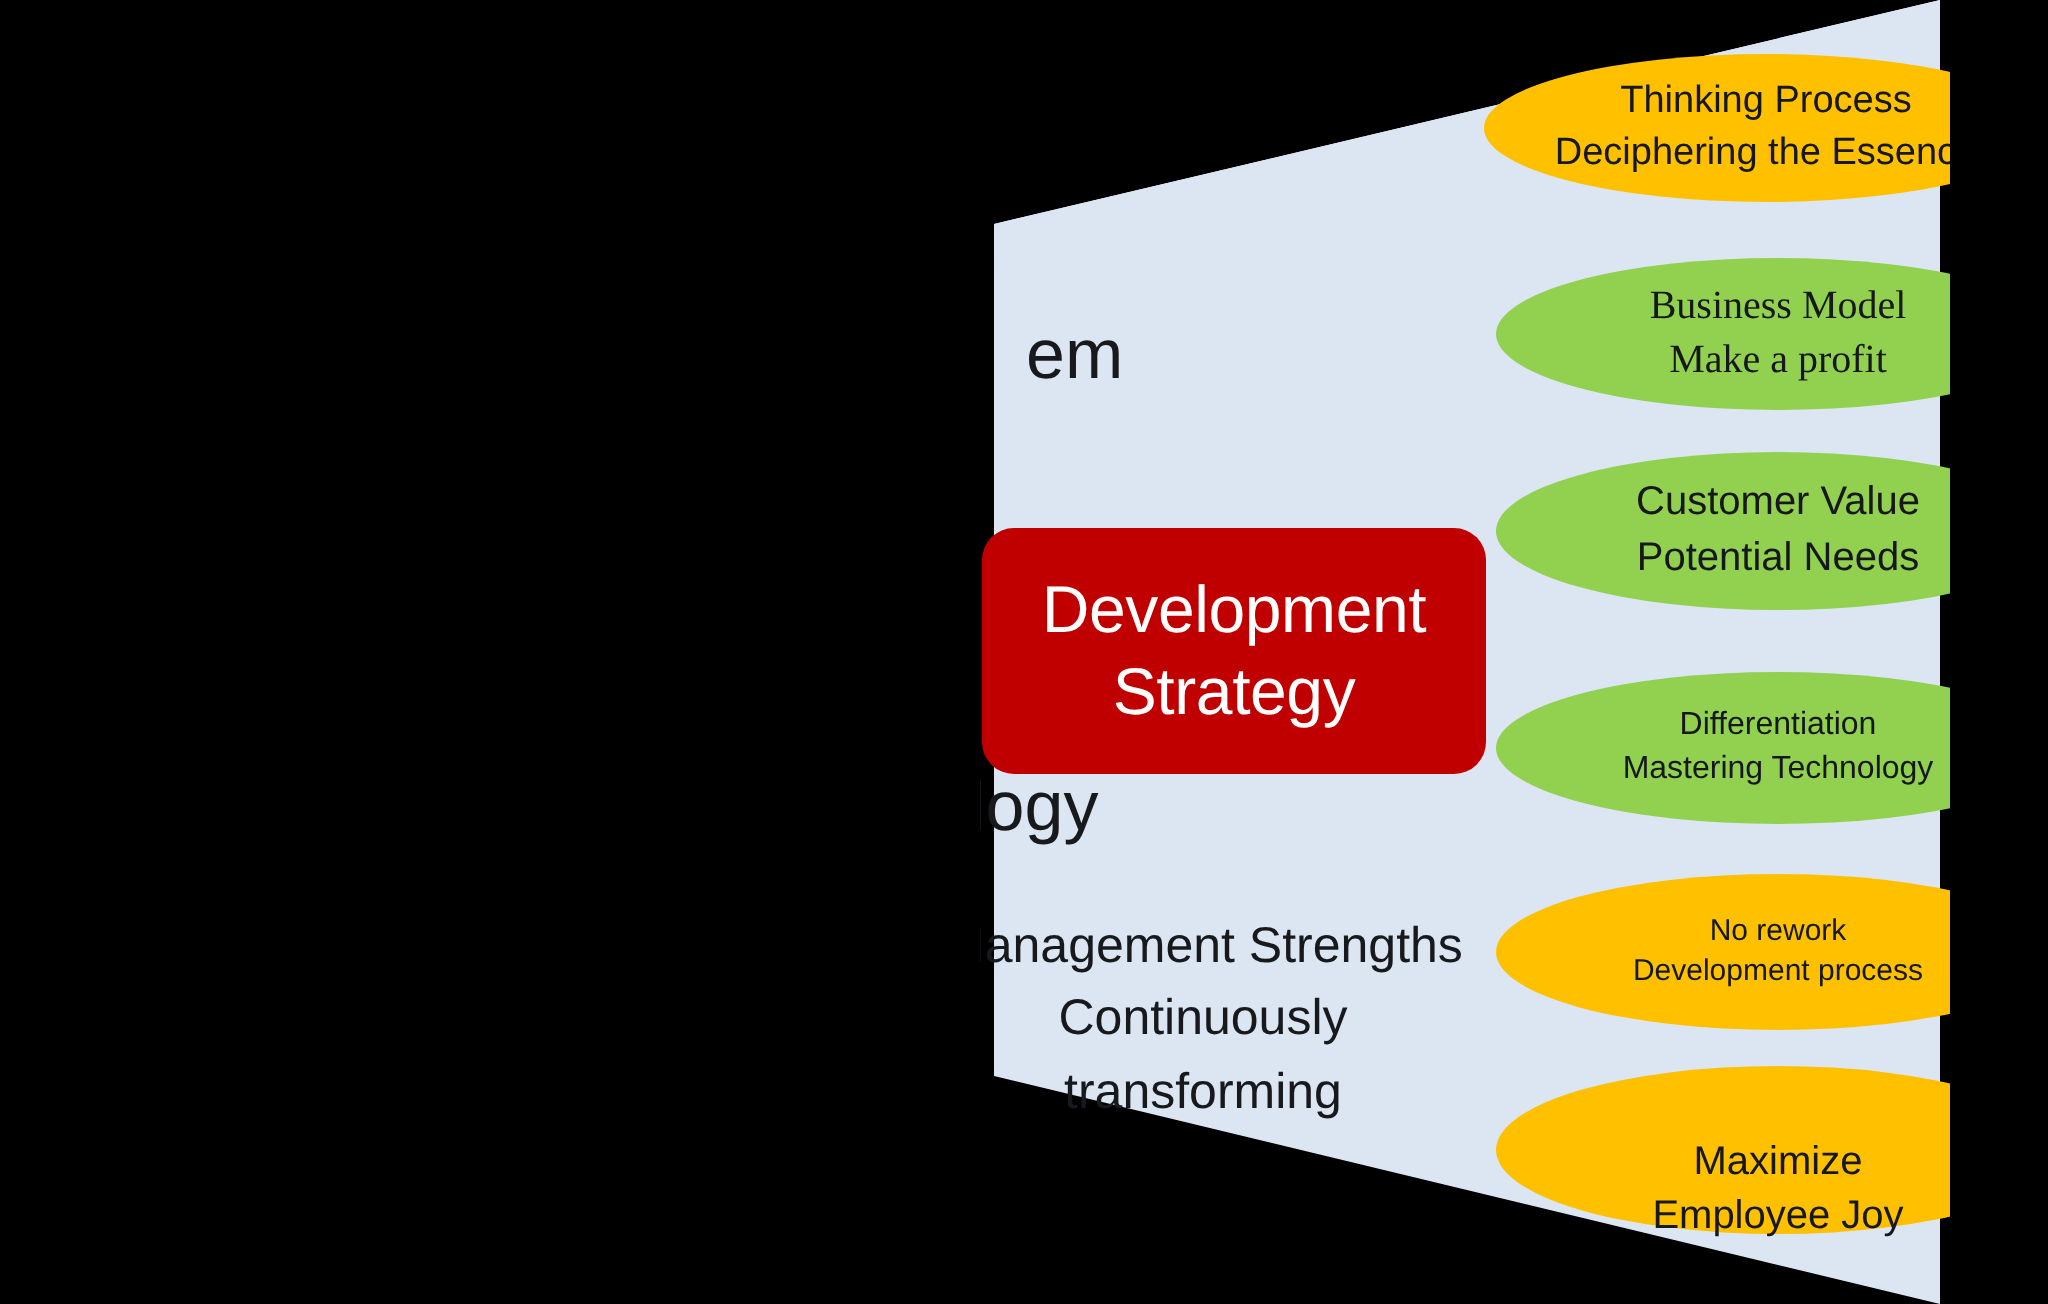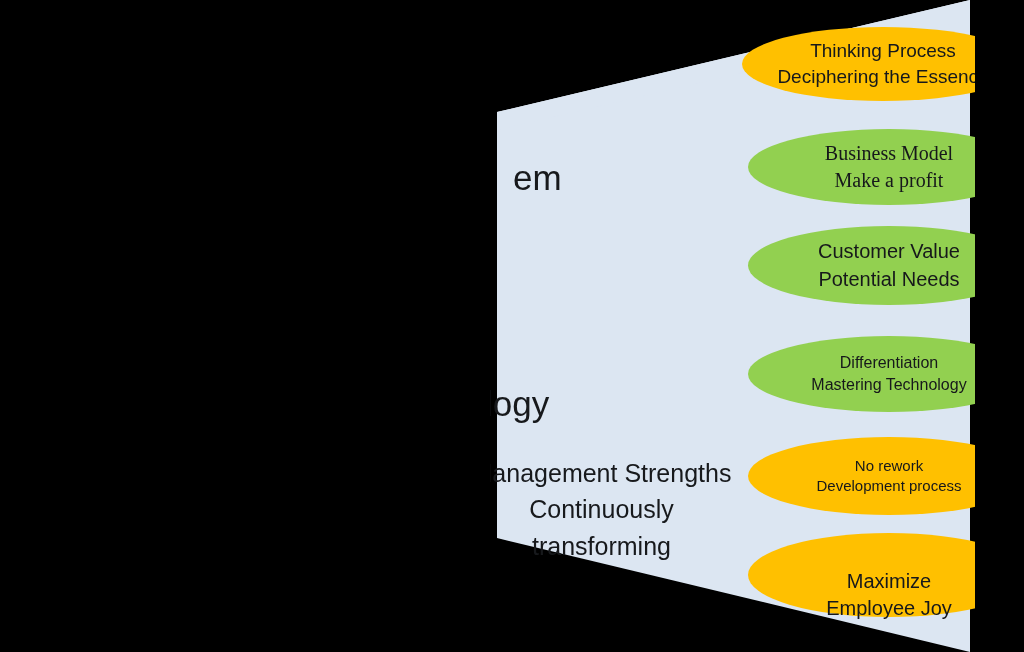"Development" div { html: none -> <div> <span>Development Strategy</span> </div> }
